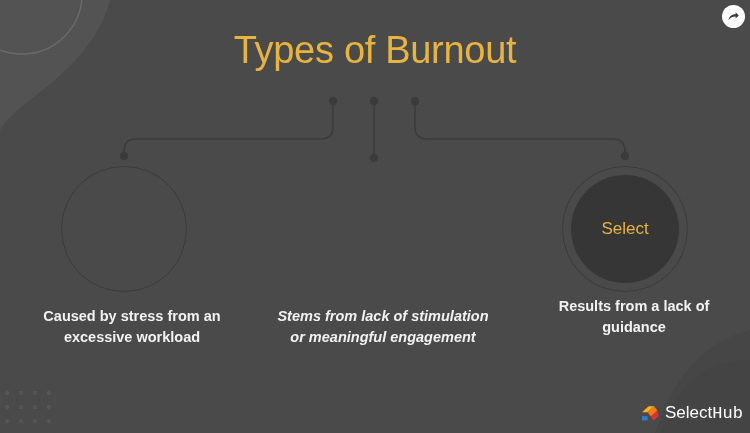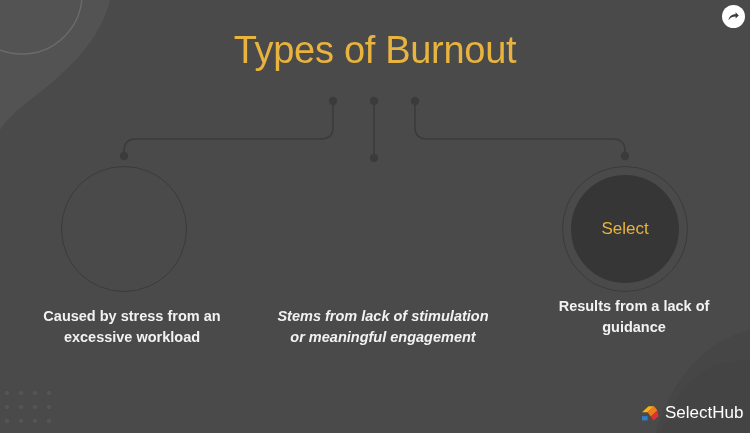"Hub" .logo-text .light { font-family: none -> Liberation Mono, monospace }
